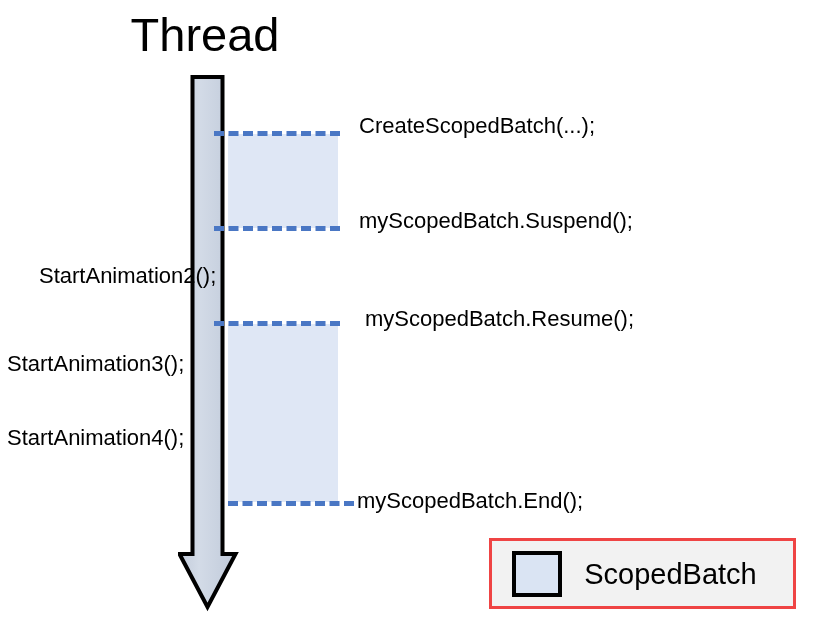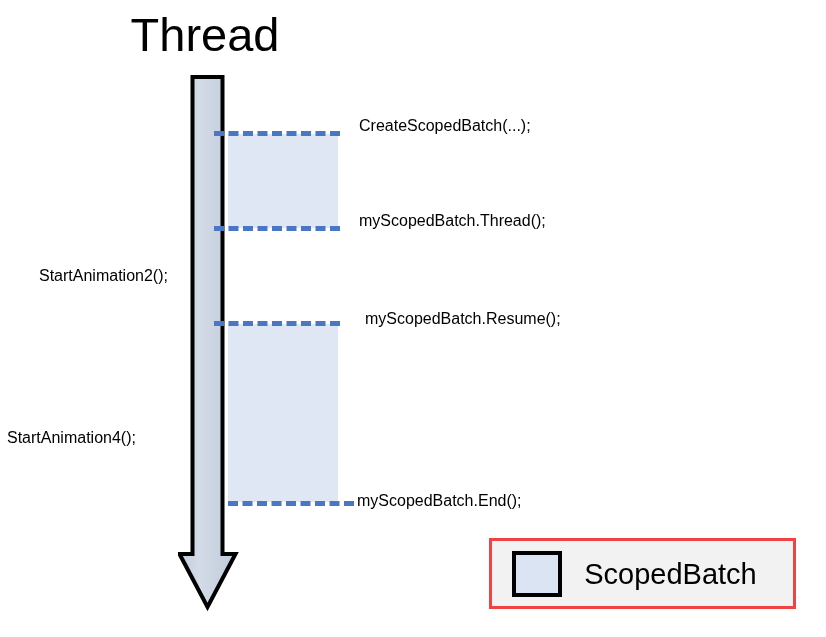"CreateScopedBatch(...);" .label { font-size: 16px -> 22px }
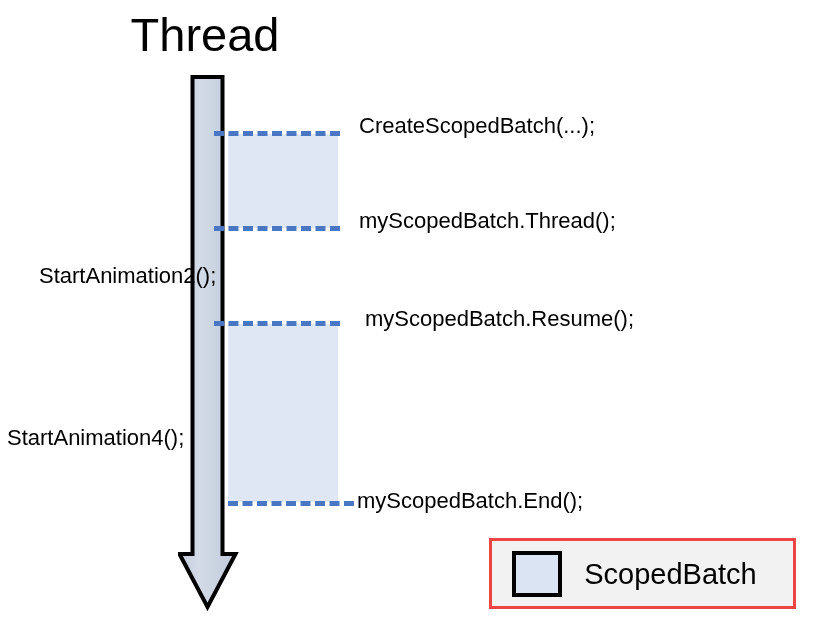"myScopedBatch.Thread();" div.label { text: myScopedBatch.Thread -> myScopedBatch.Suspend }
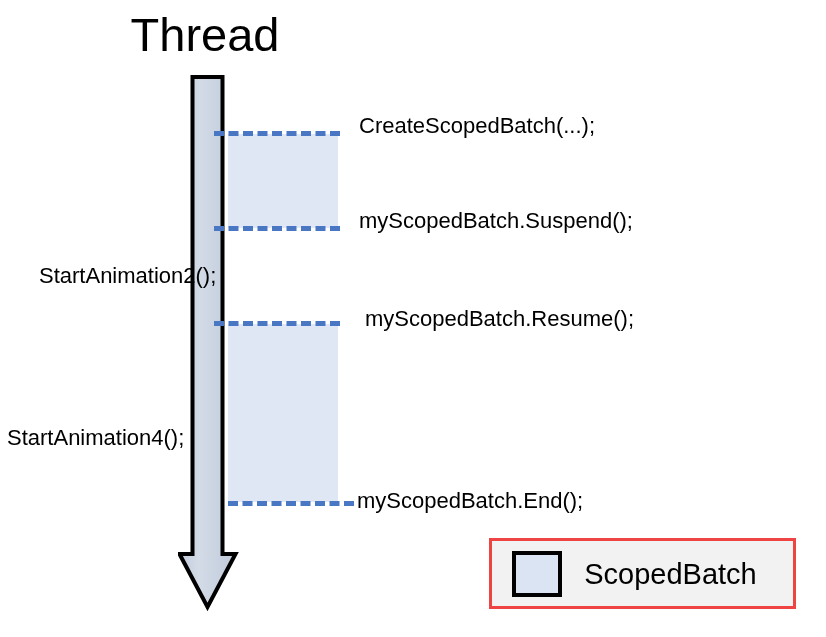"StartAnimation3();" div.label { html: none -> <div>StartAnimation3();</div> }
